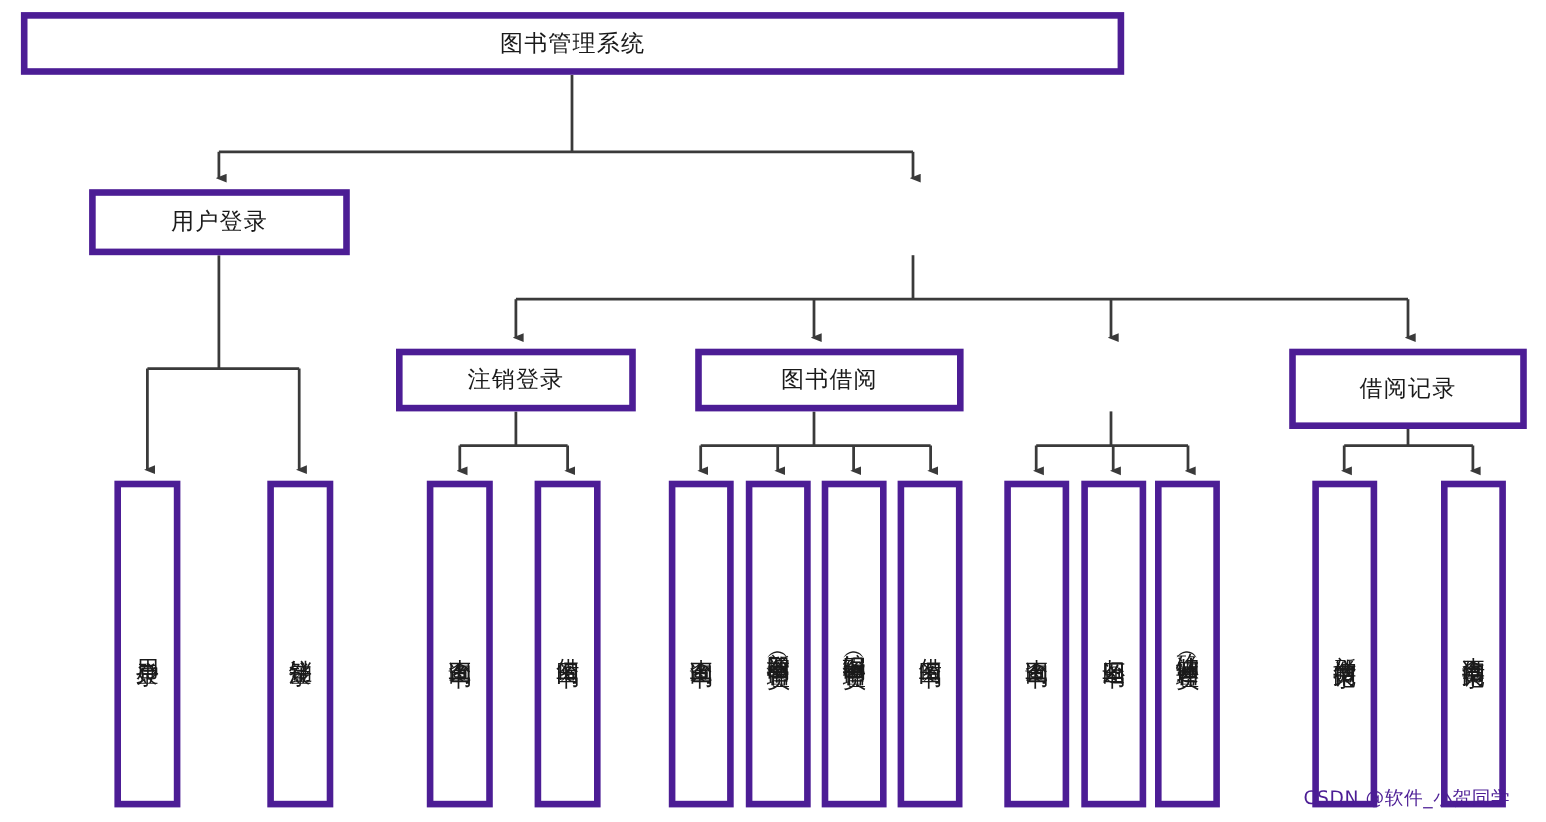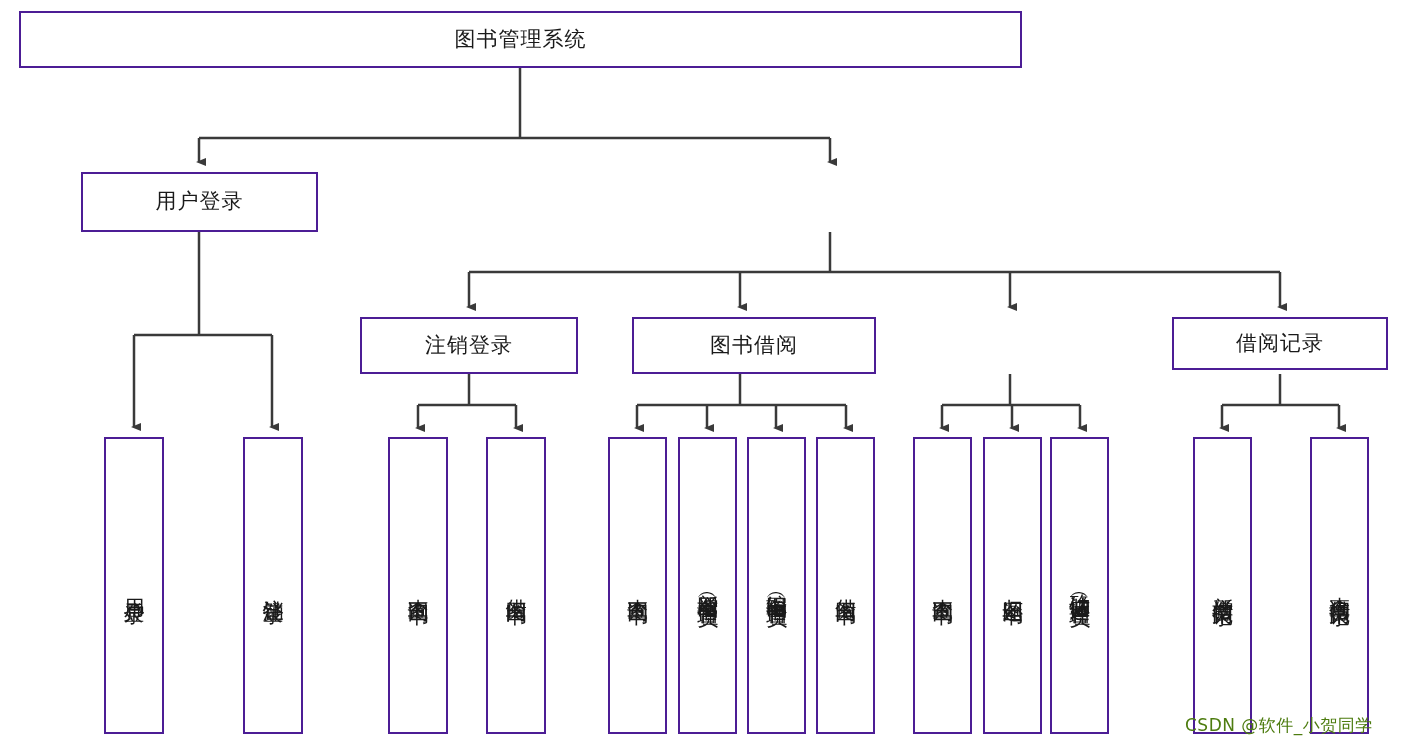"图书管理系统" .node { border: 2px solid #4c1d95 -> 6px solid #4c1d95 }
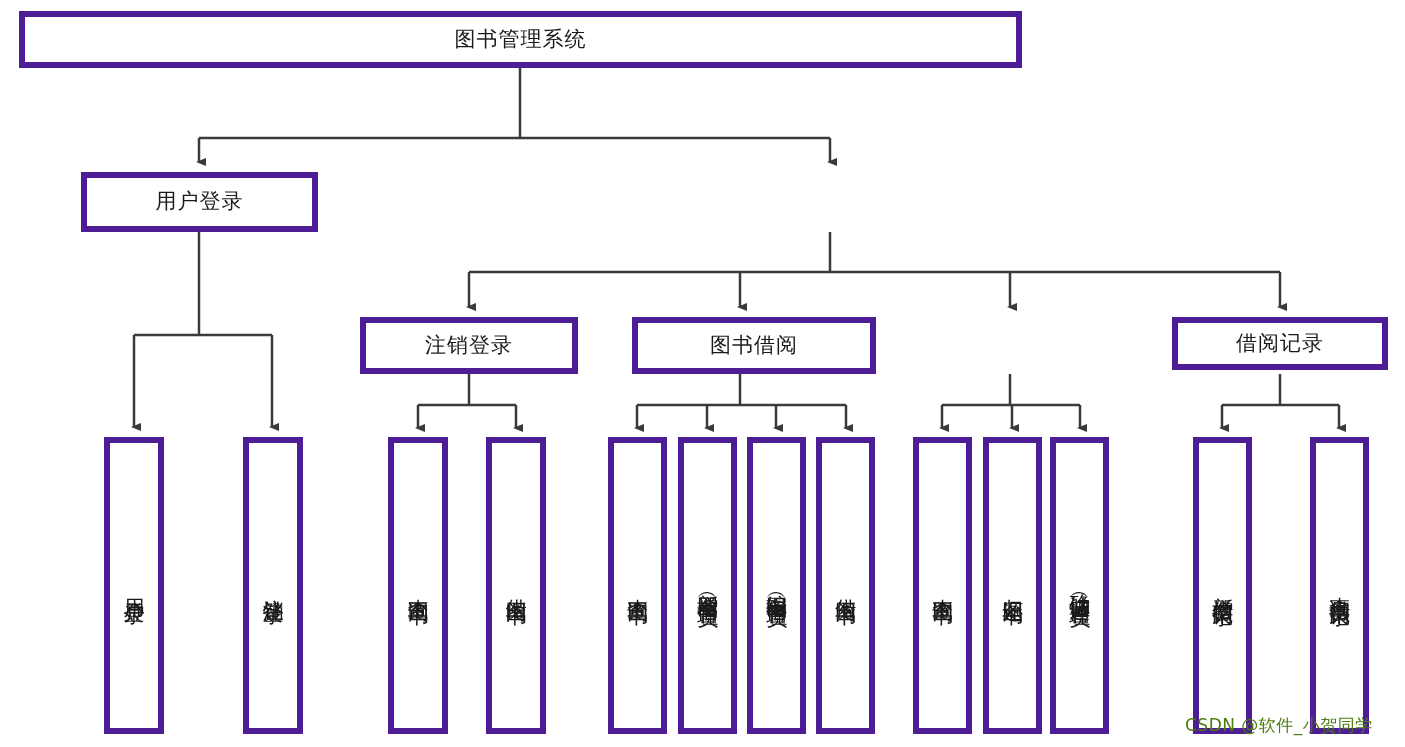"借阅记录" div.node { height: 53px -> 73px }
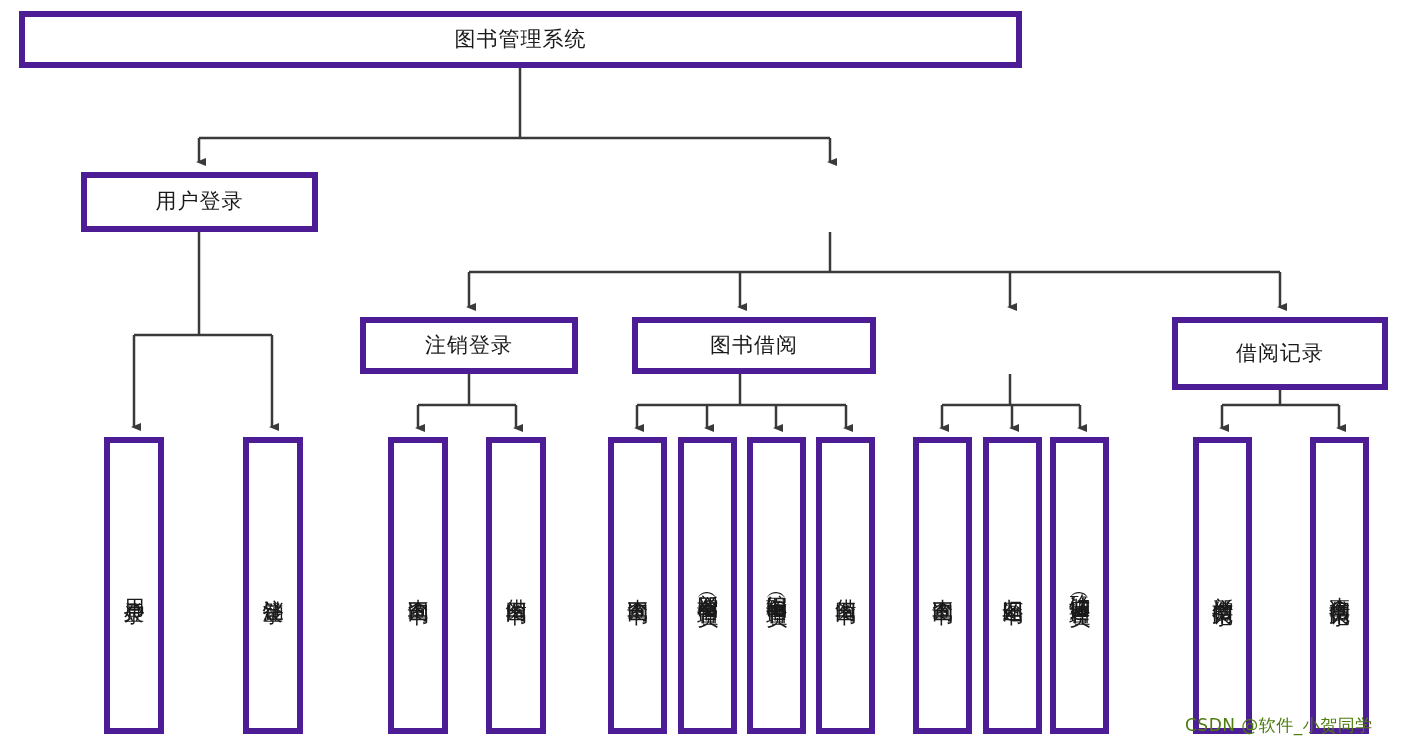"CSDN @软件_小贺同学" #watermark { color: #4d7c0f -> #4c1d95 }
